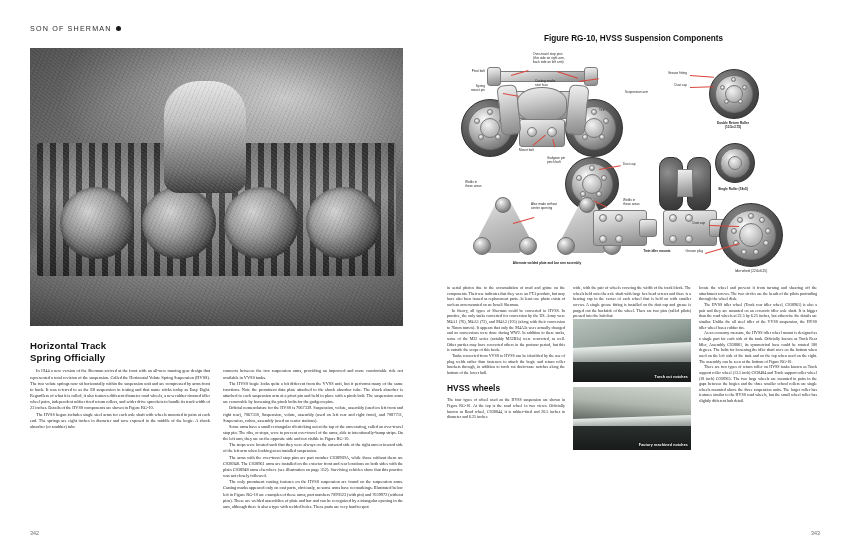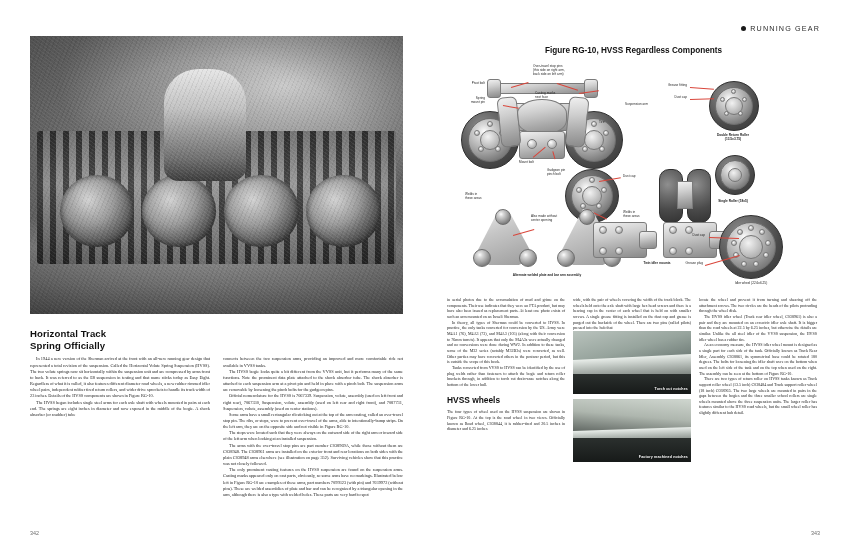"SON OF SHERMAN" div.runhead { html: none -> <div> <span>SON OF SHERMAN</span> <span></span> </div> }
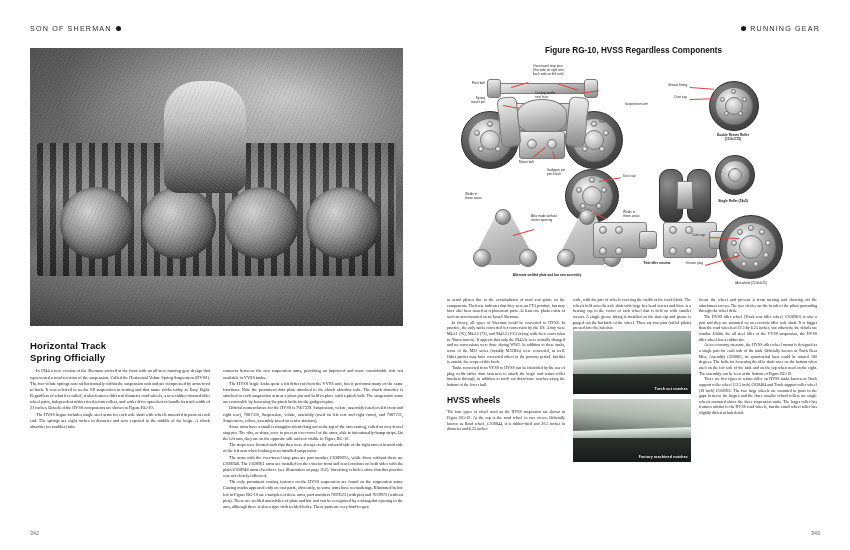"RUNNING GEAR" div.runhead { html: <div> <span></span> <span>RUNNING GEAR</span> </div> -> none }
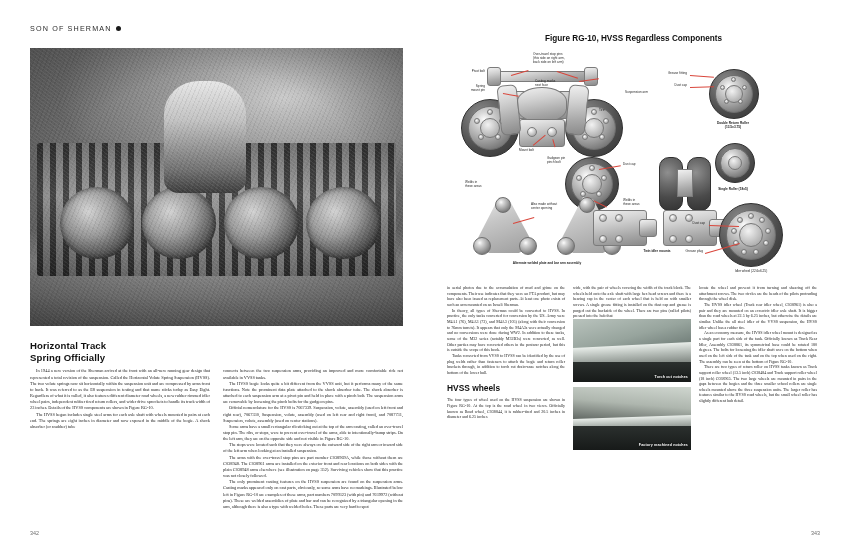"Figure RG-10, HVSS Regardless Components" div.fig-title { text: Regardless -> Suspension }
